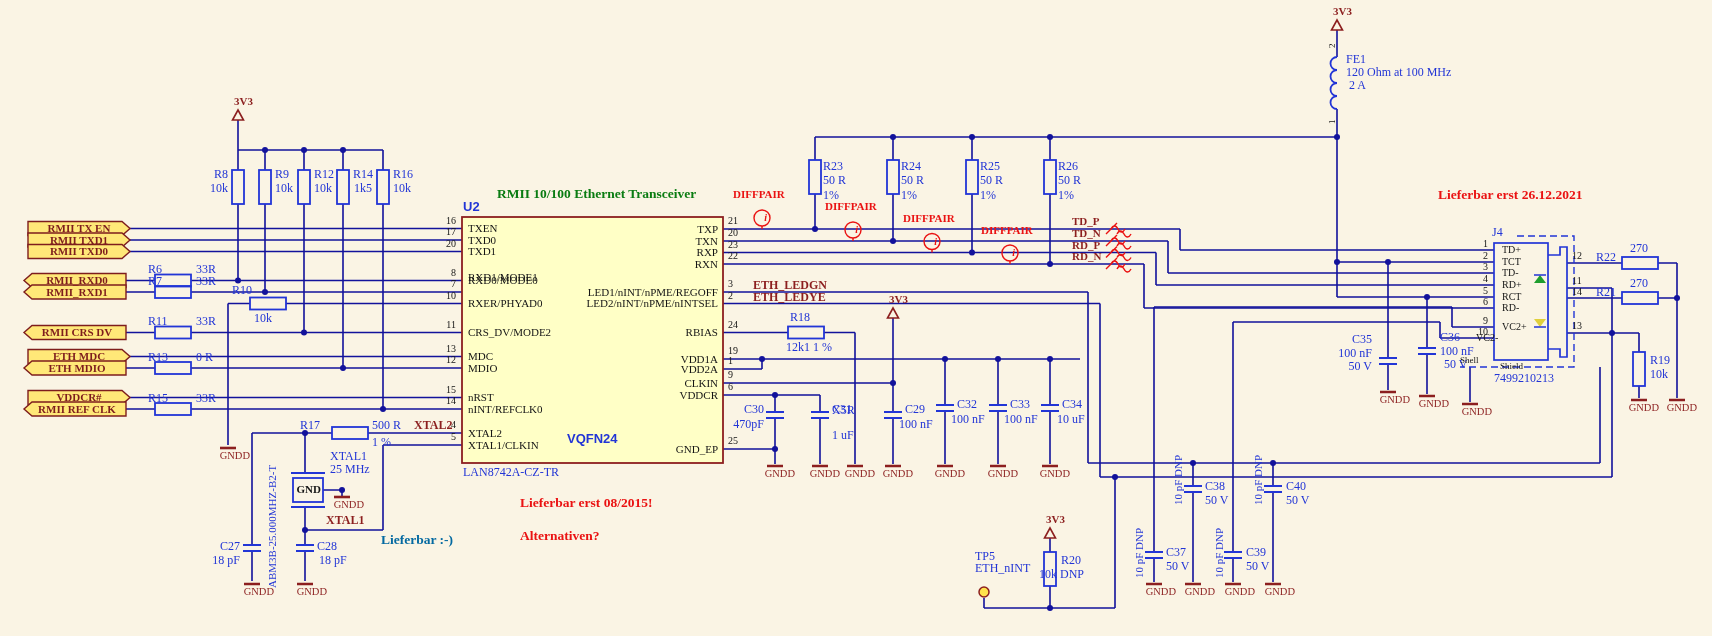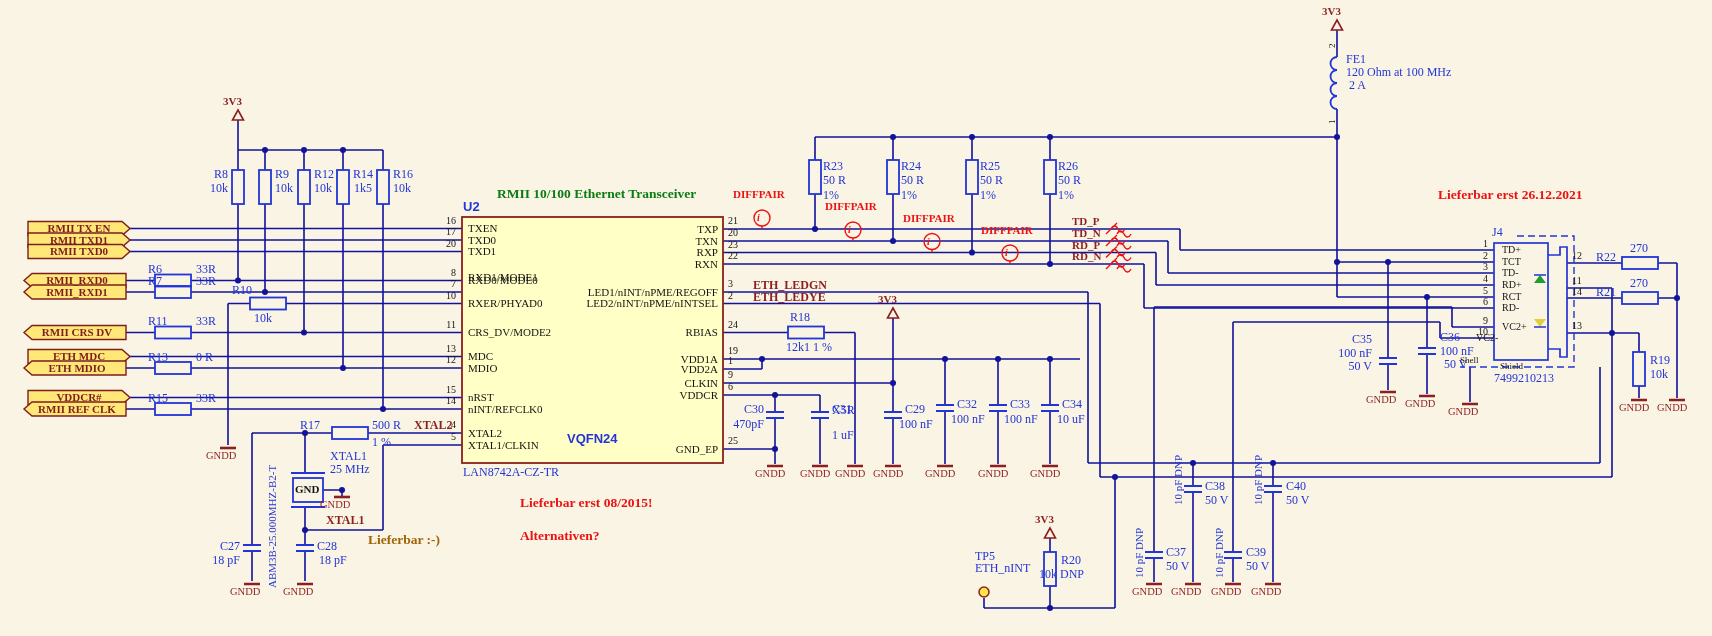"3V3" .c { text-align: left -> right }
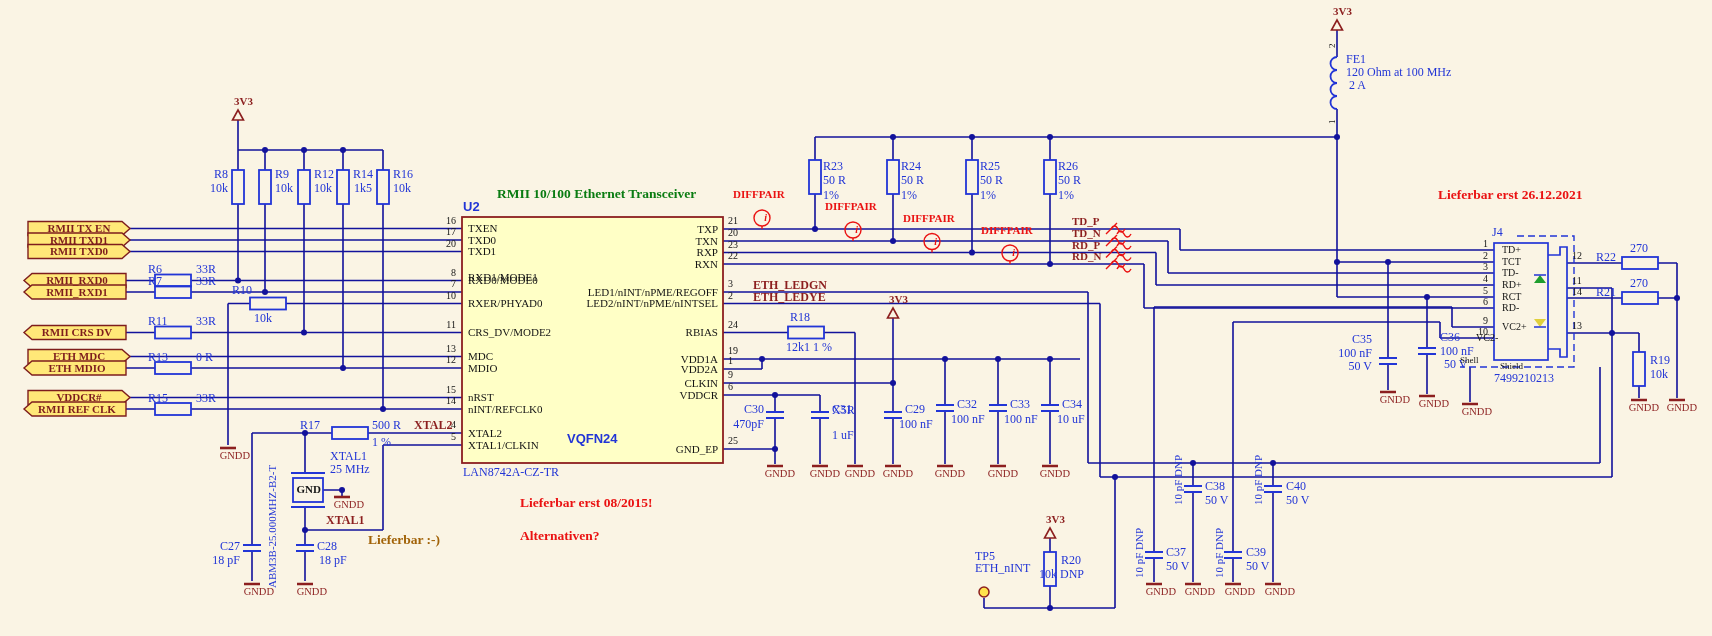"Lieferbar :-)" .grn2 { color: #a16207 -> #0369a1; margin-left: none -> 13px }
